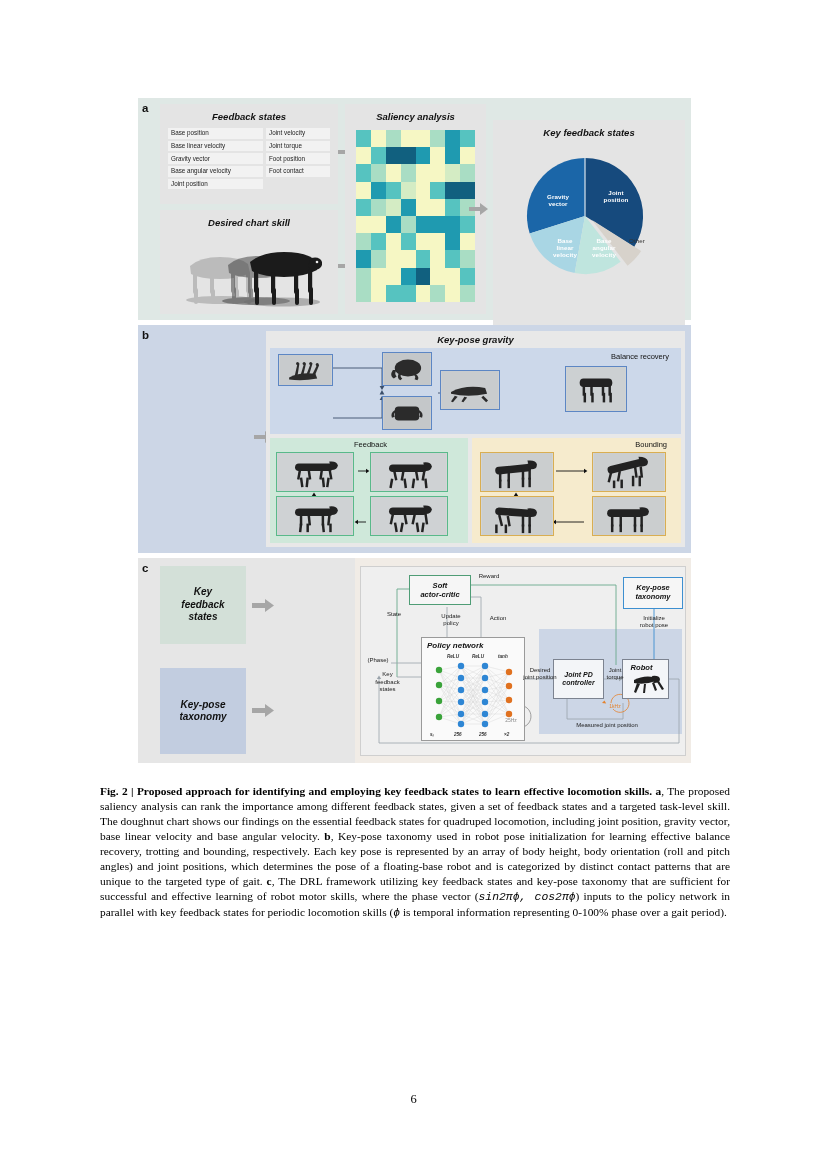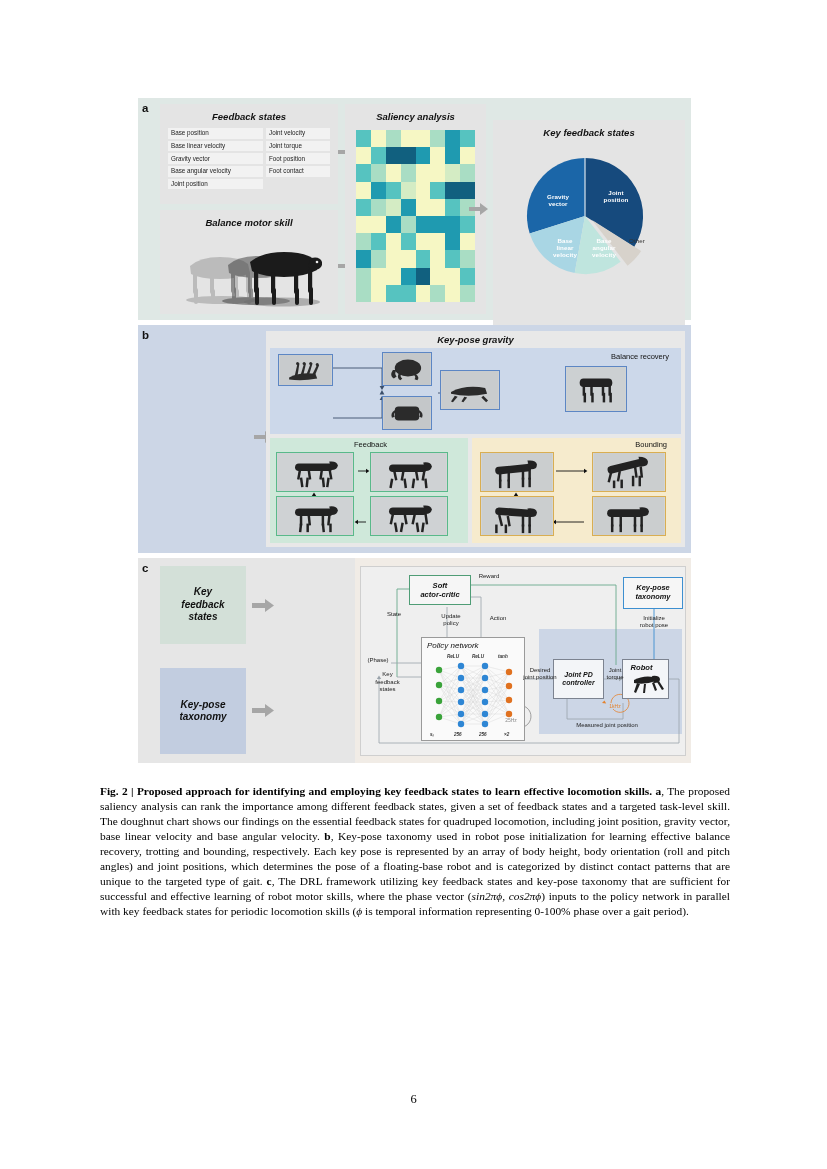"Balance motor skill" div.ptitle { text: Balance motor -> Desired chart }
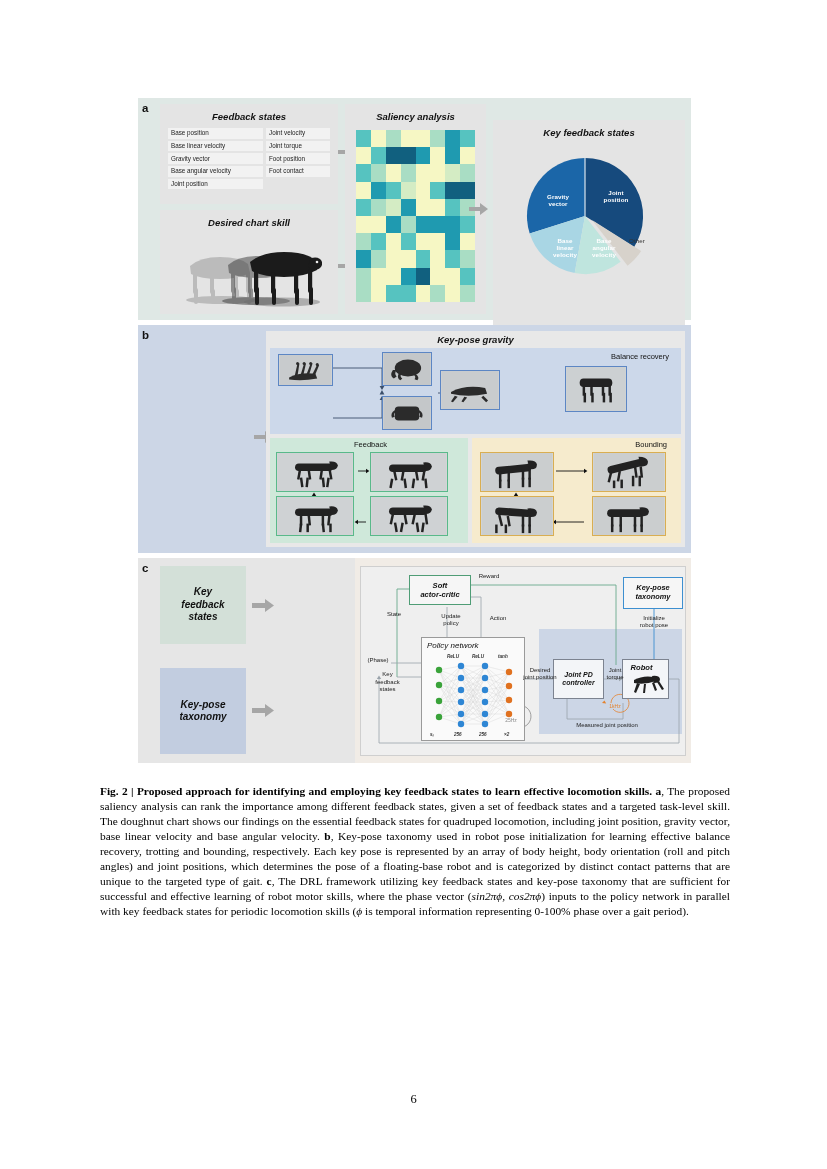"Policy network" div { font-weight: normal -> bold }
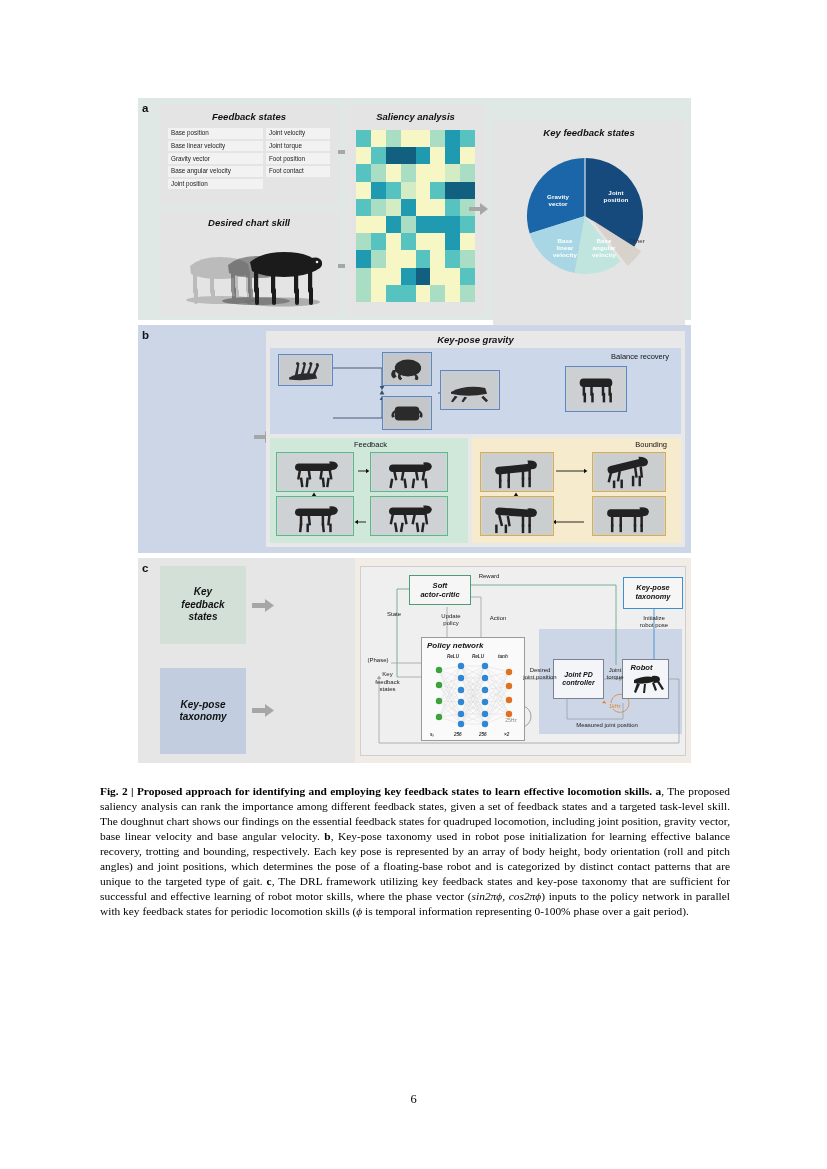"sin2πϕ, cos2πϕ" .caption i { font-family: none -> Liberation Mono, monospace }
